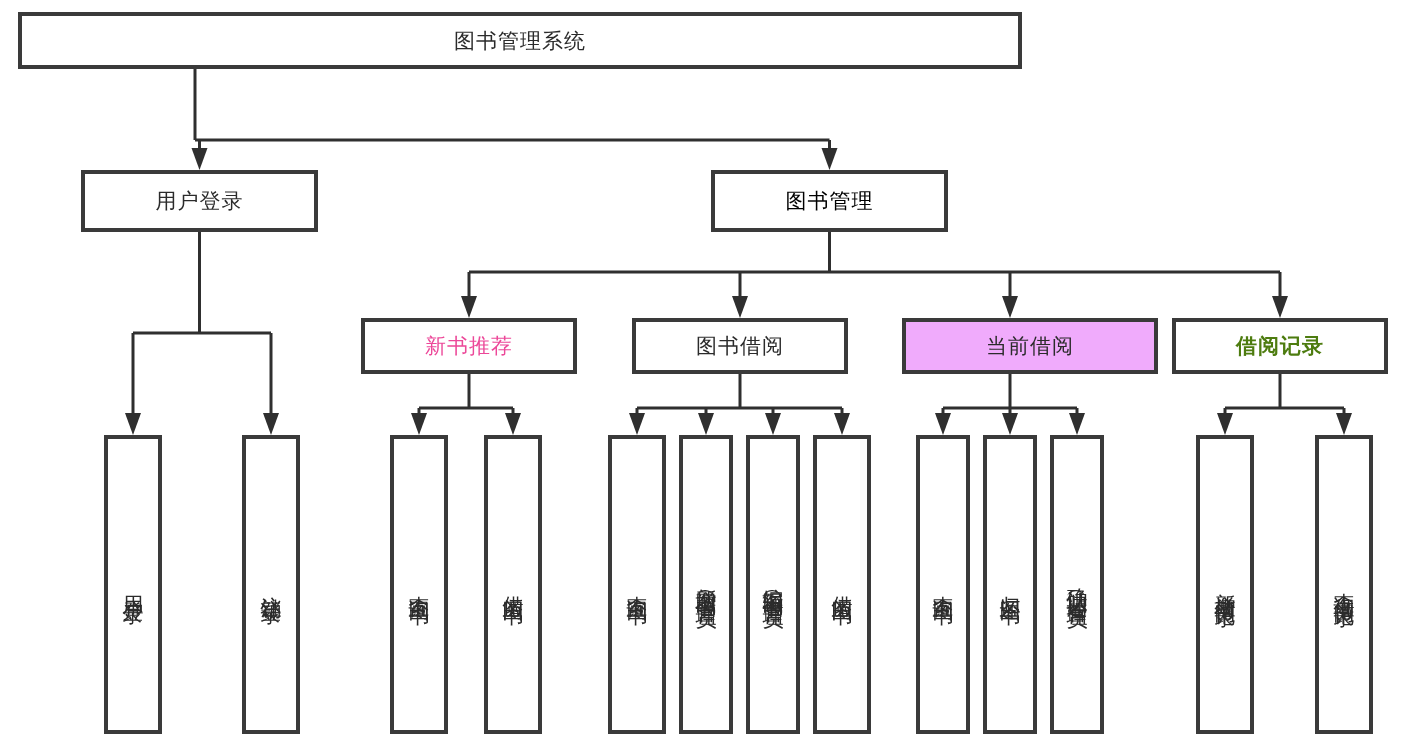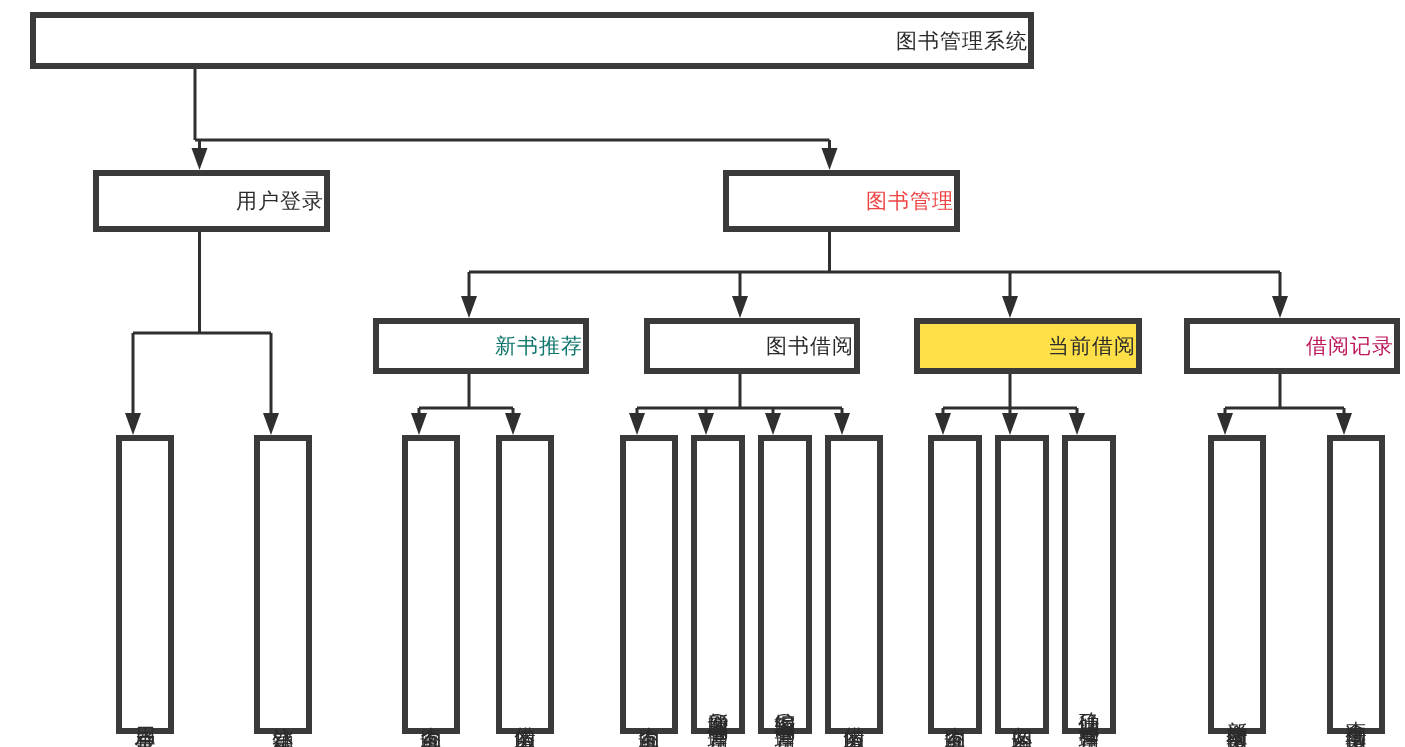"图书管理系统" .node { border: 6px solid #1d4ed8 -> 4px solid #1d4ed8; justify-content: flex-end -> center; margin-left: 12px -> none }
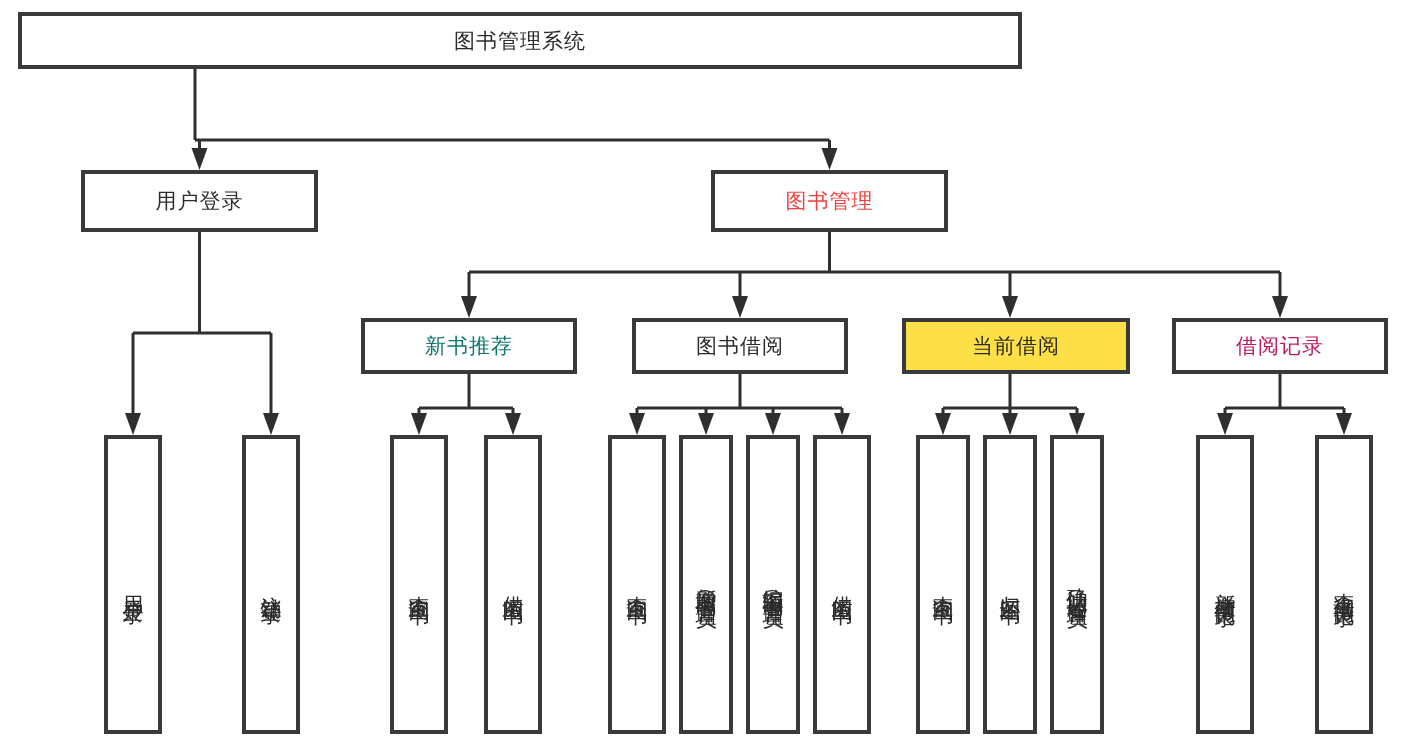"图书管理" div.node { color: #ef4444 -> #000000 }
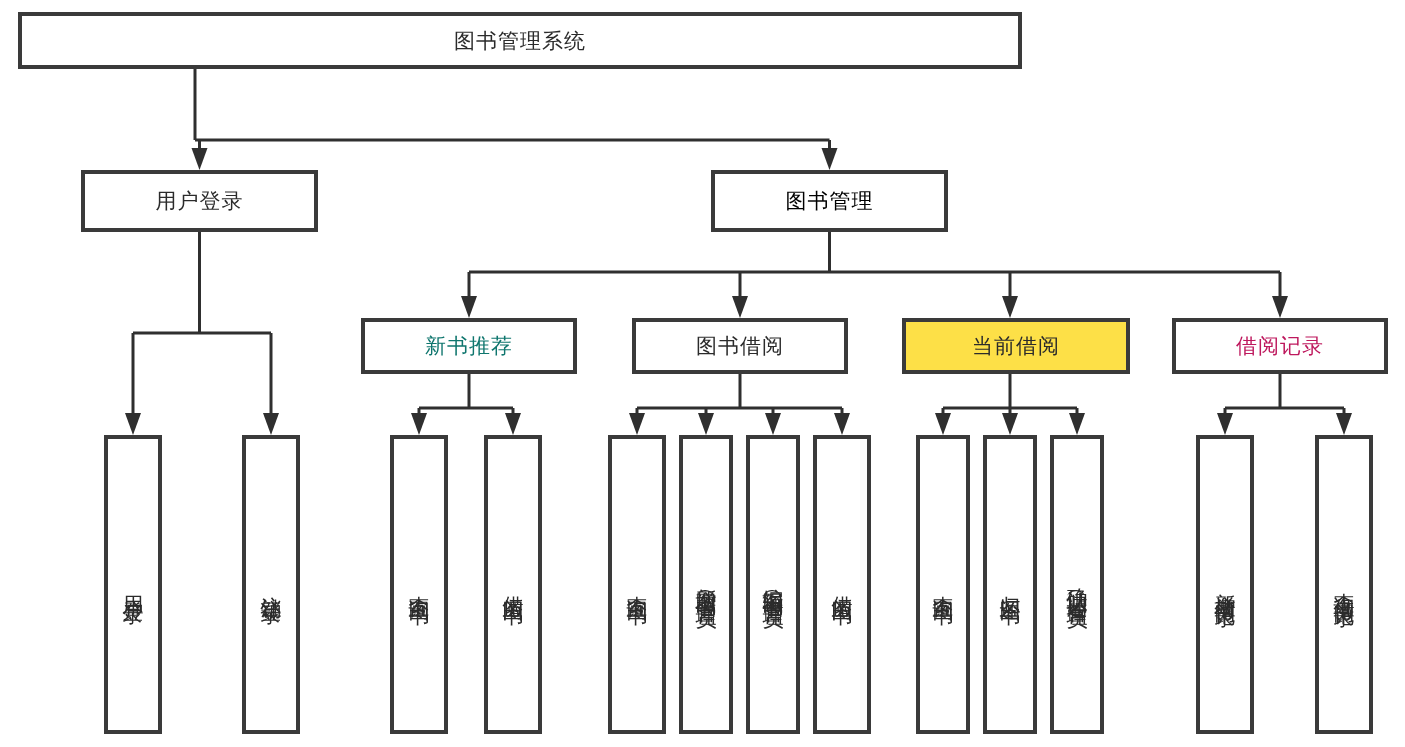"新书推荐" div.node { color: #0f766e -> #ec4899 }
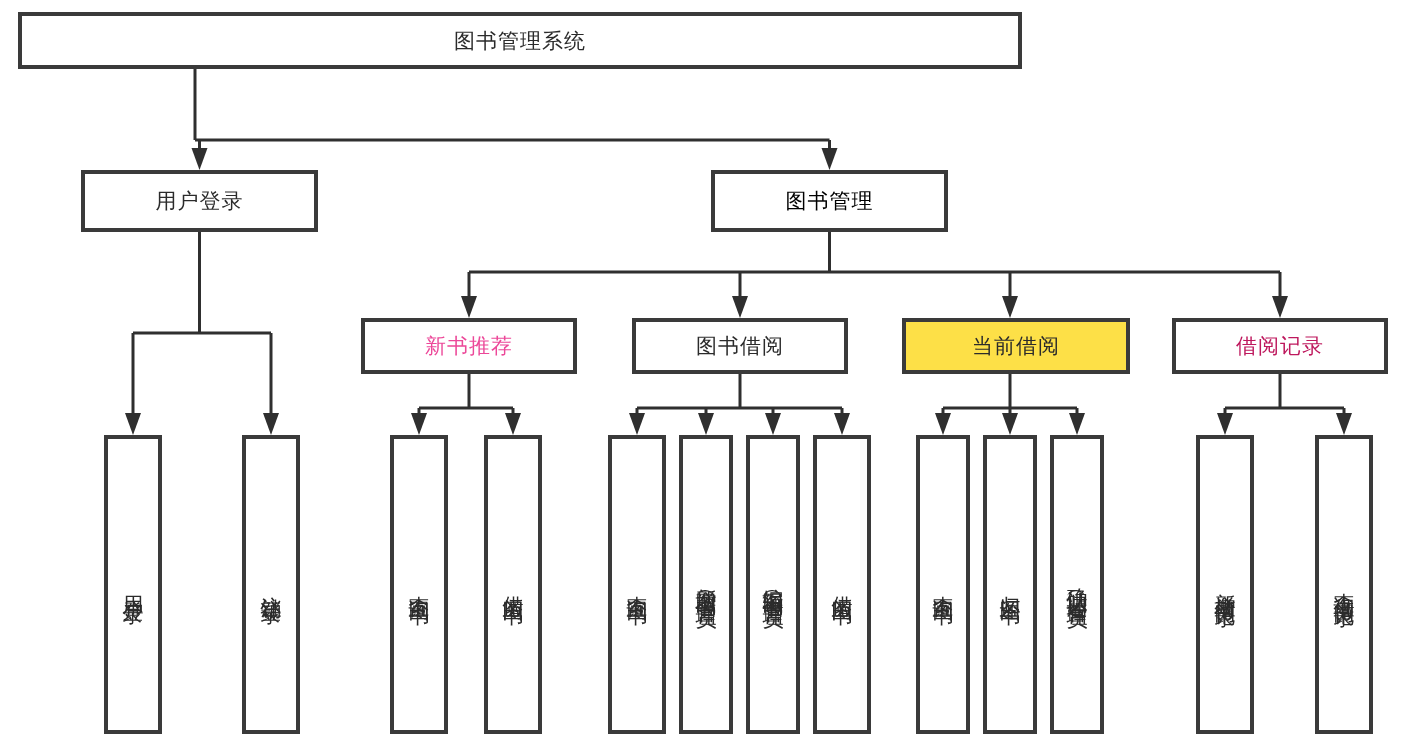"当前借阅" div.node { background: #fde047 -> #f0abfc; width: 228px -> 256px }
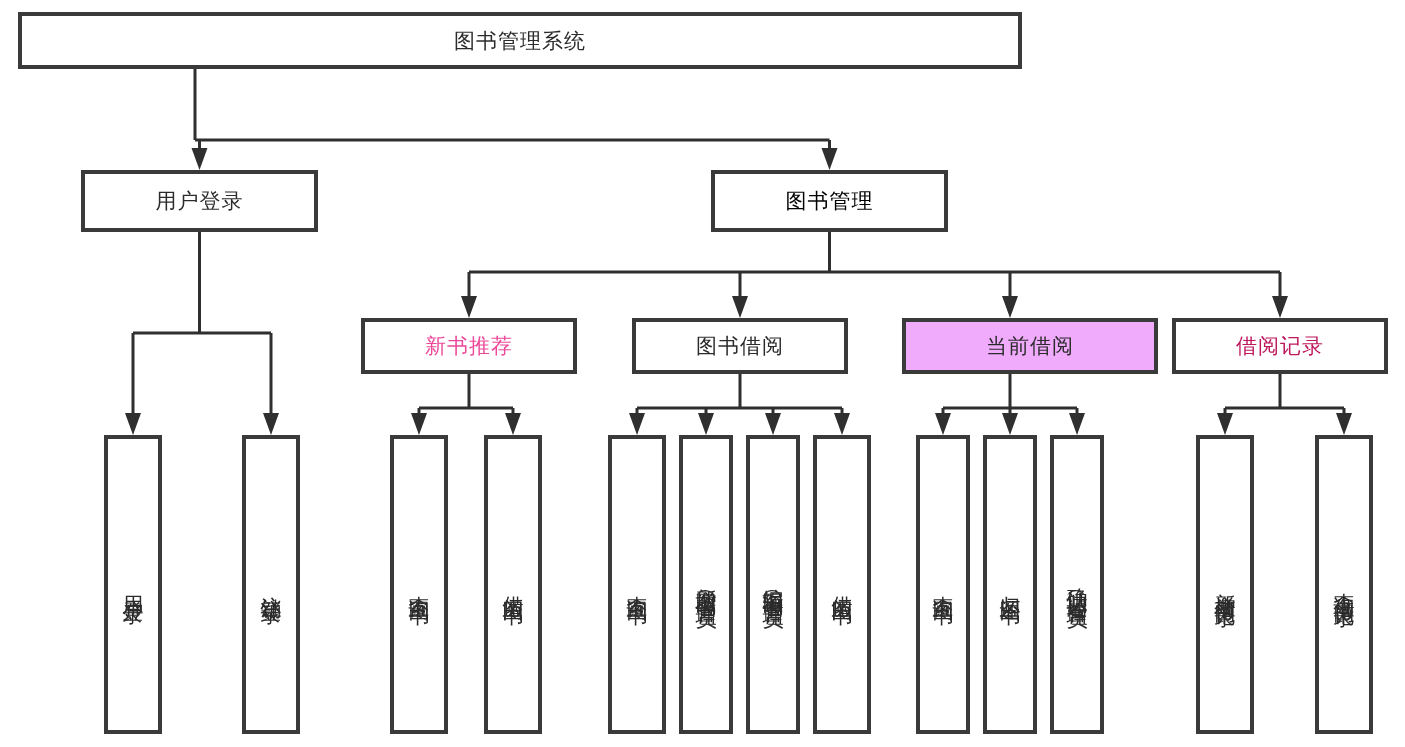"借阅记录" div.node { color: #be185d -> #4d7c0f; font-weight: none -> bold }
